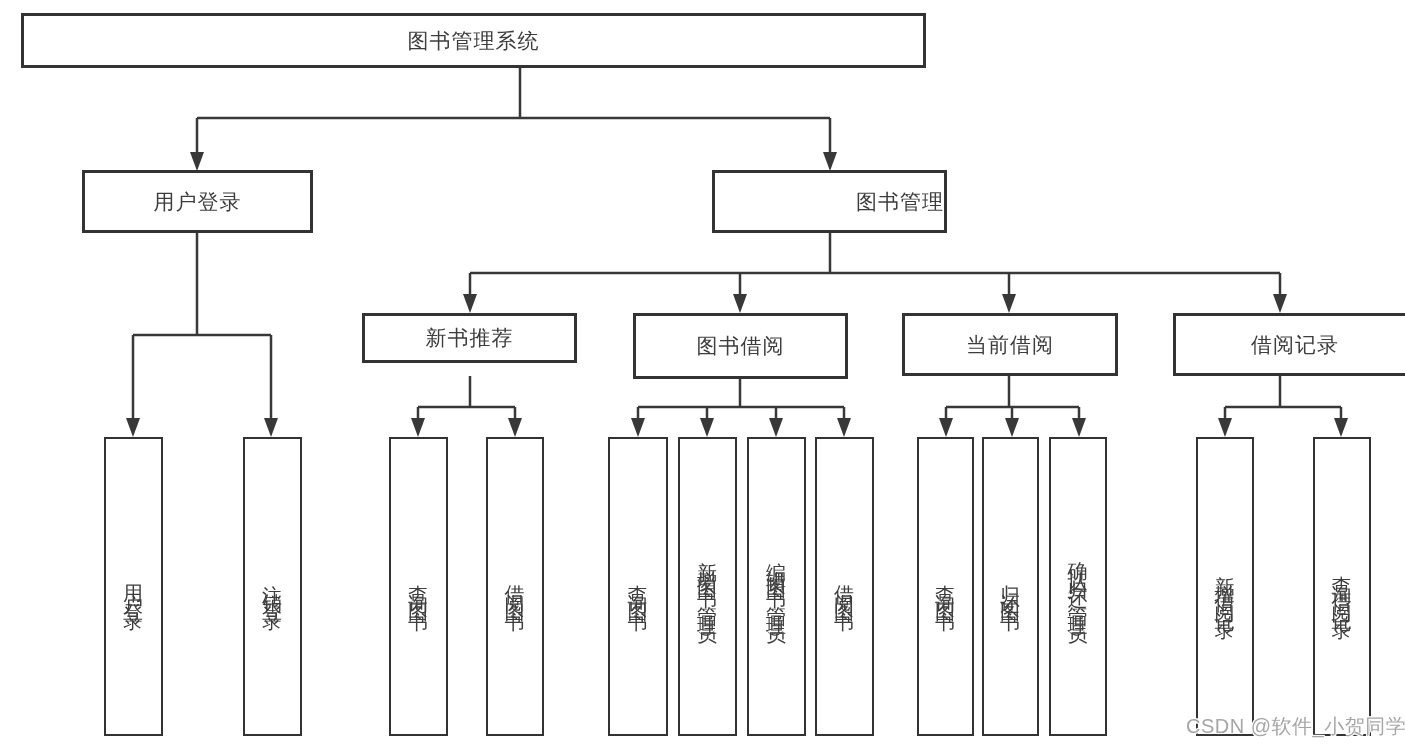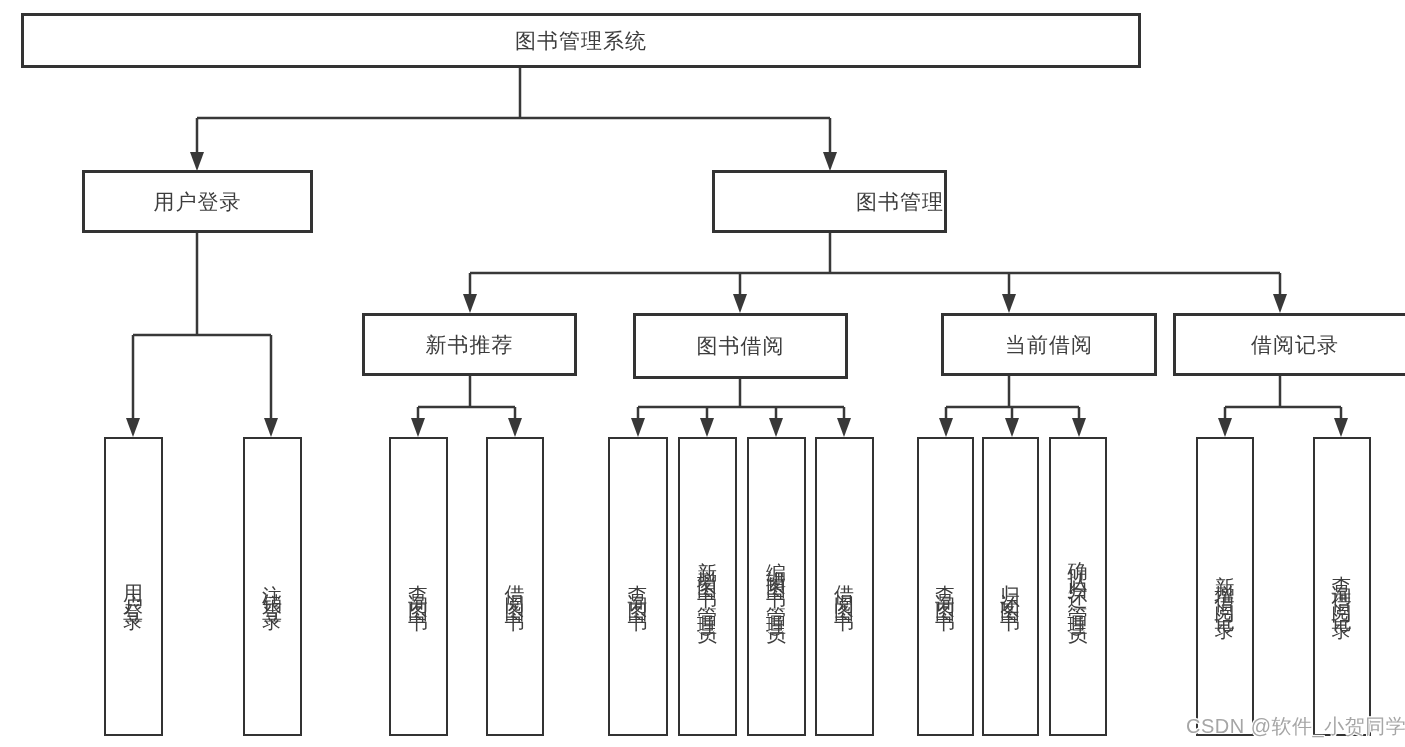"图书管理系统" div.box { width: 1120px -> 905px }
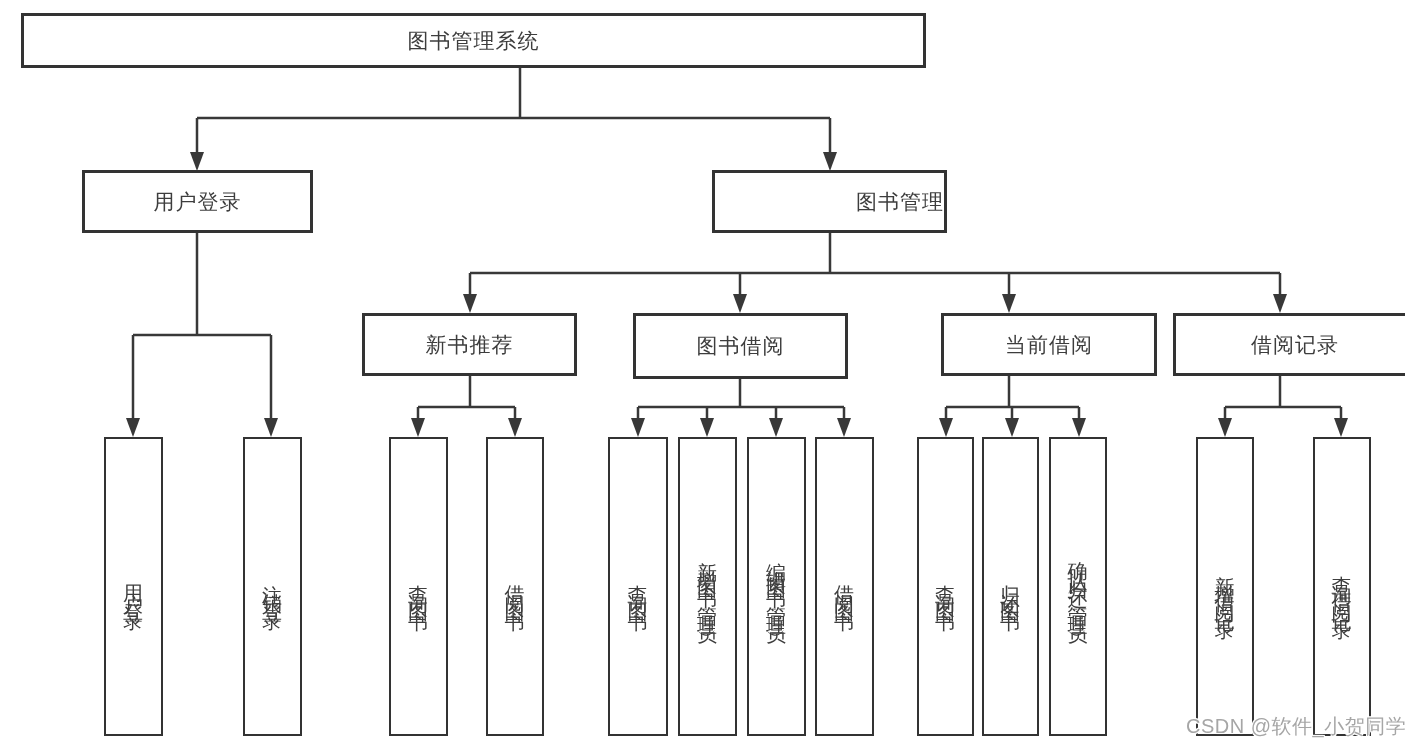"新书推荐" div.box { height: 63px -> 50px }
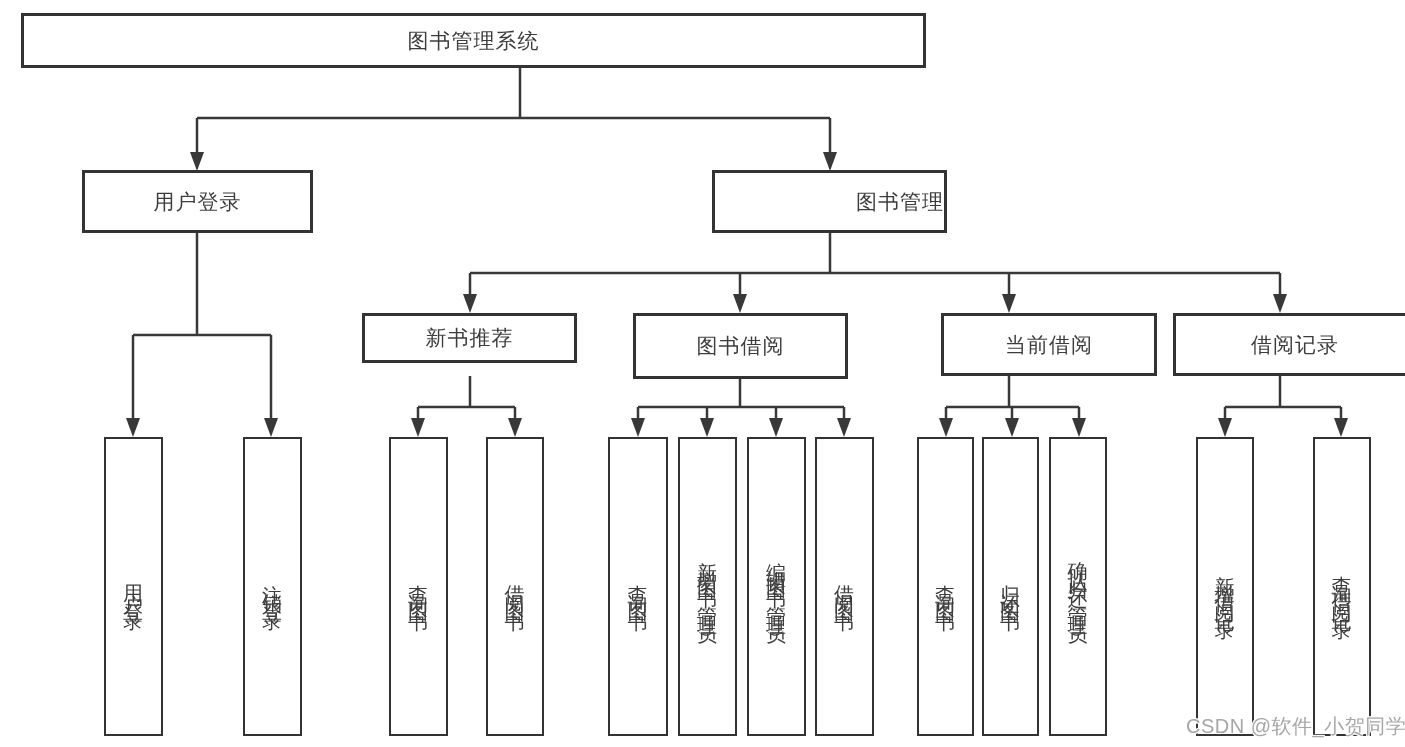"当前借阅" div.box { margin-left: 39px -> none }
